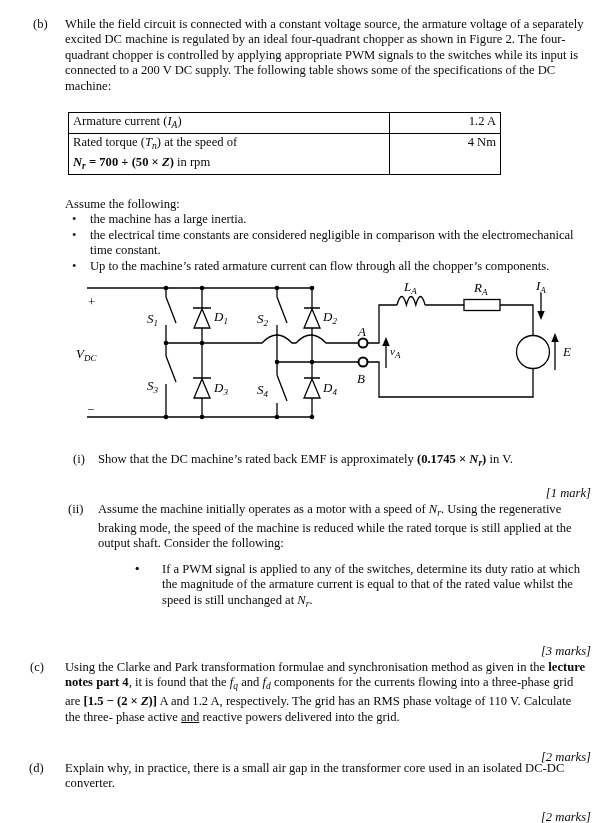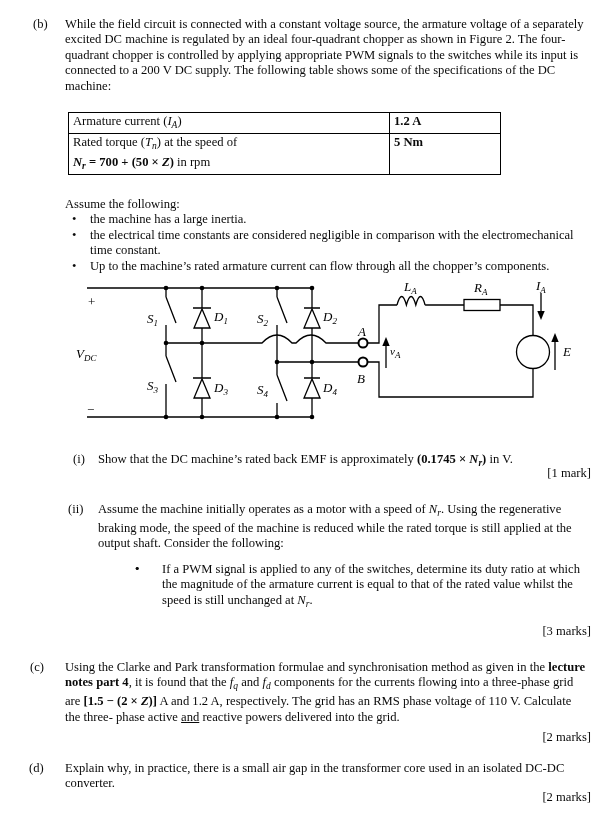"1.2 A" table.spec td.val { font-weight: bold -> none; text-align: left -> right }
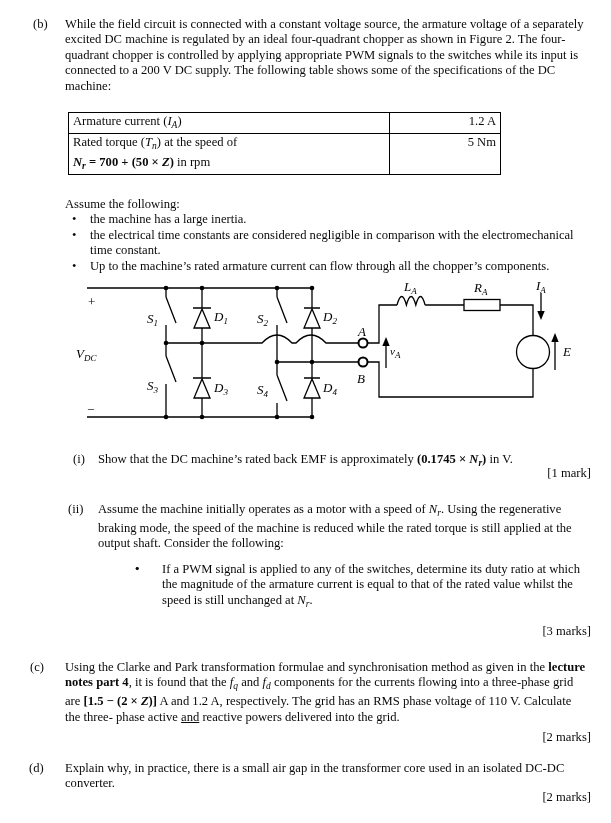"5 Nm" td.val { text: 5 -> 4 }
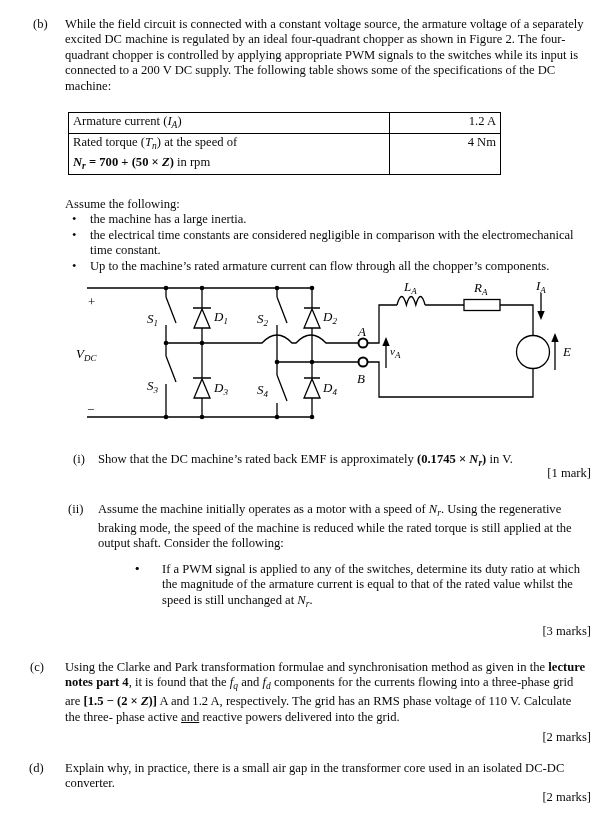"[1 mark]" .mark { font-style: none -> italic; margin-top: none -> 20px }
